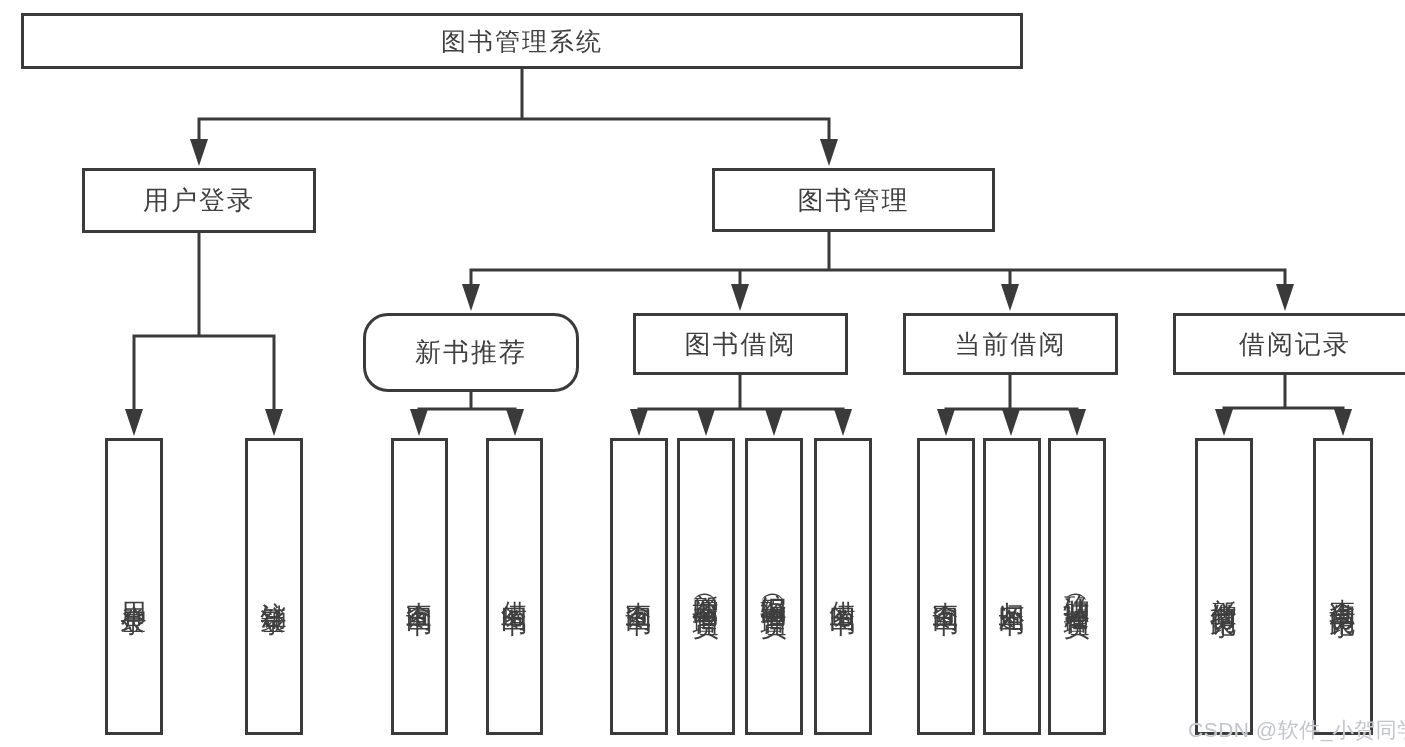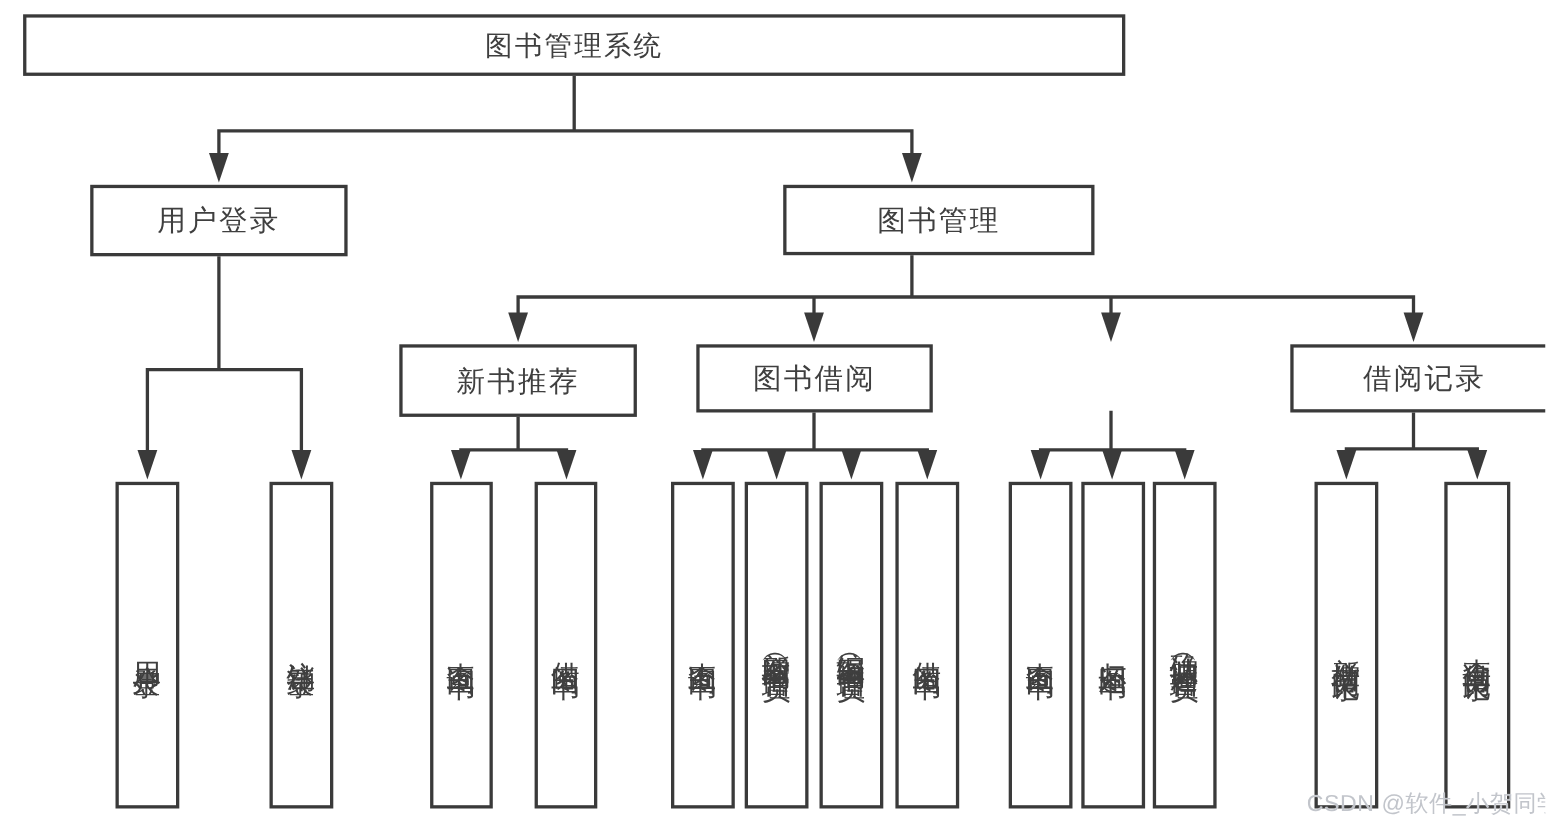"新书推荐" div.node { border-radius: none -> 25px; height: 66px -> 79px }
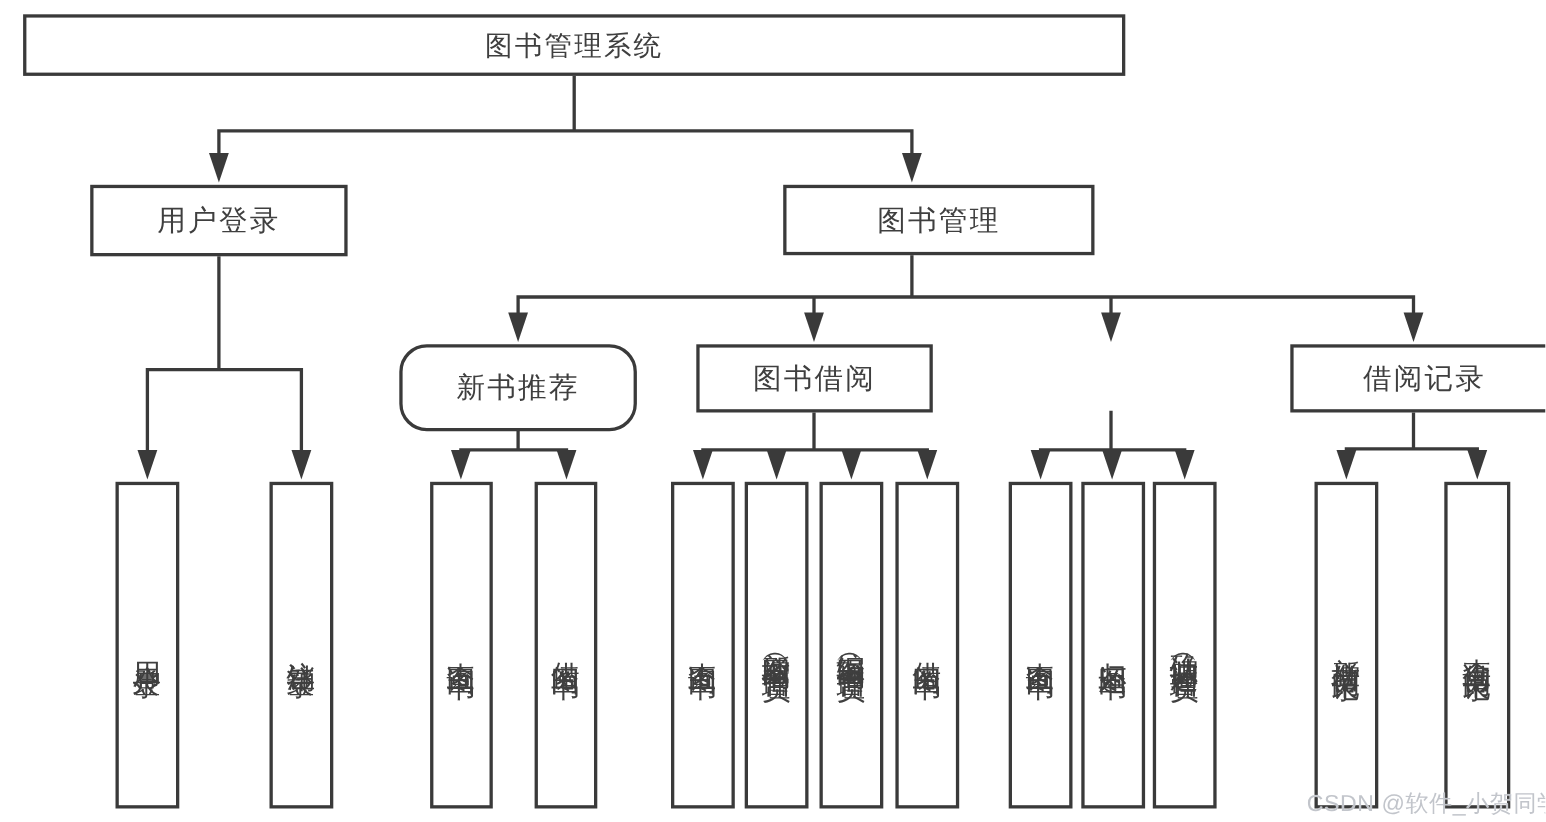"当前借阅" div.node { html: none -> <div> <span>当前借阅</span> </div> }
